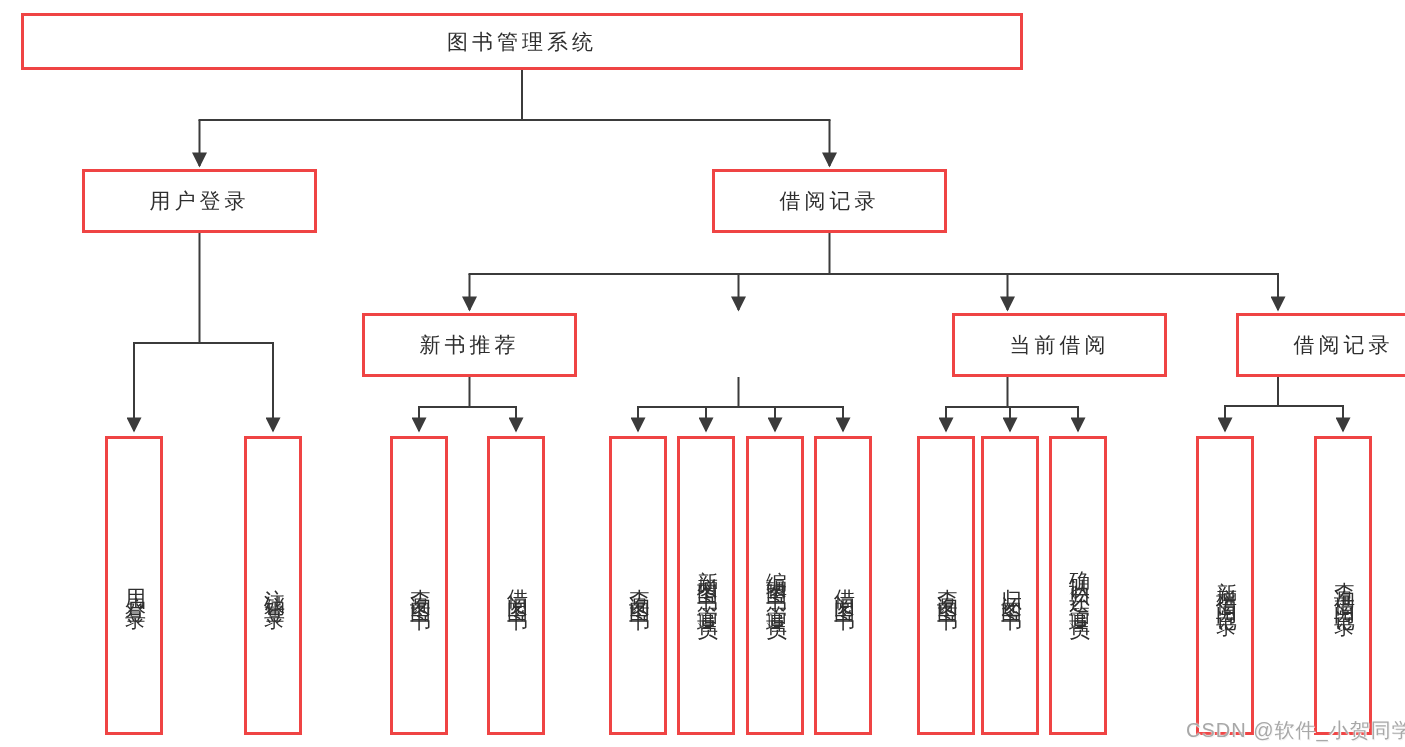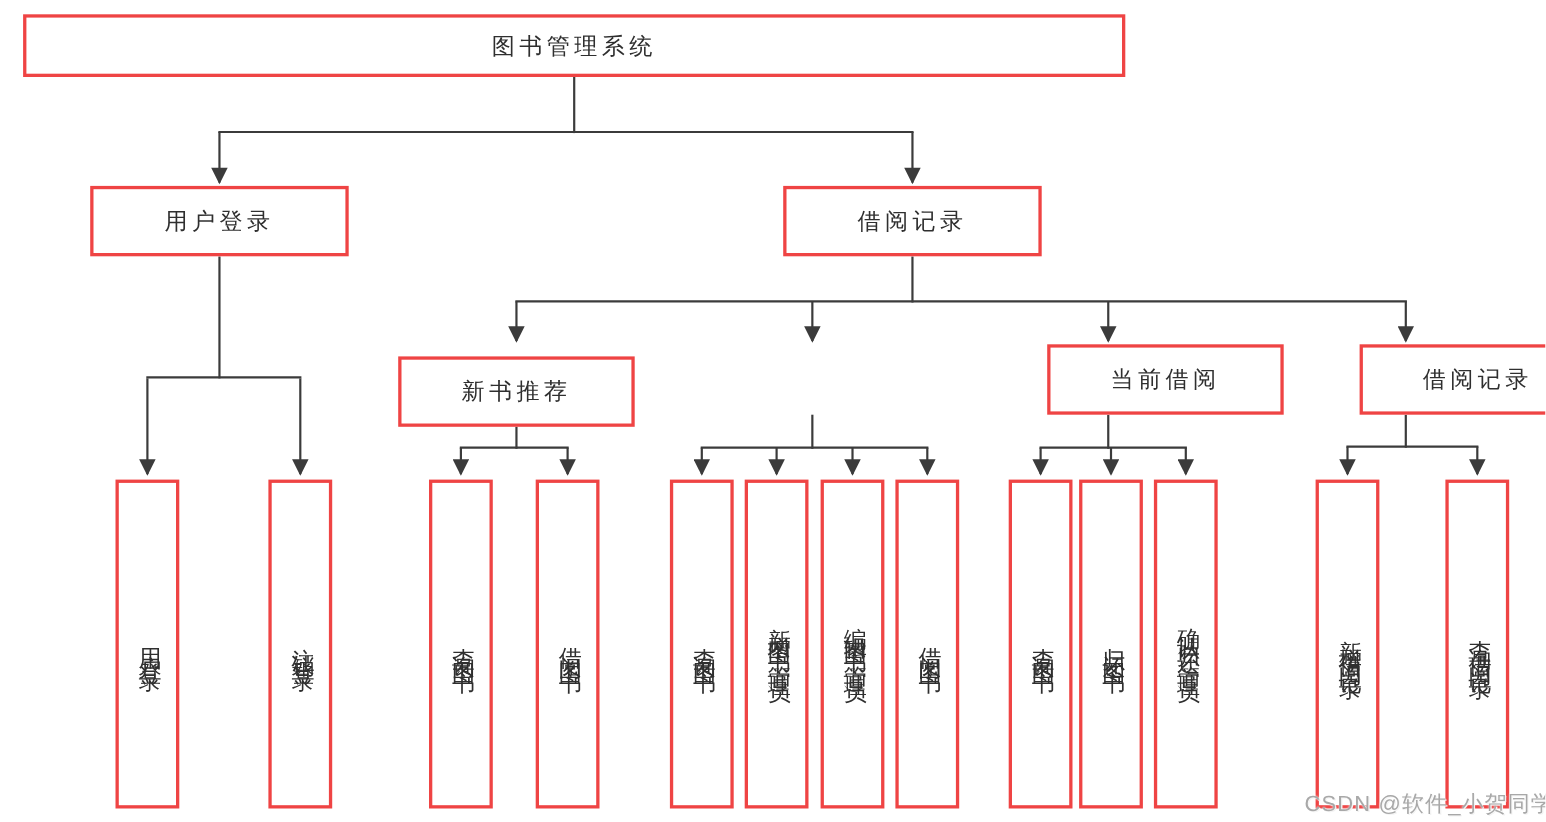"新书推荐" div.node { margin-top: 11px -> none }
